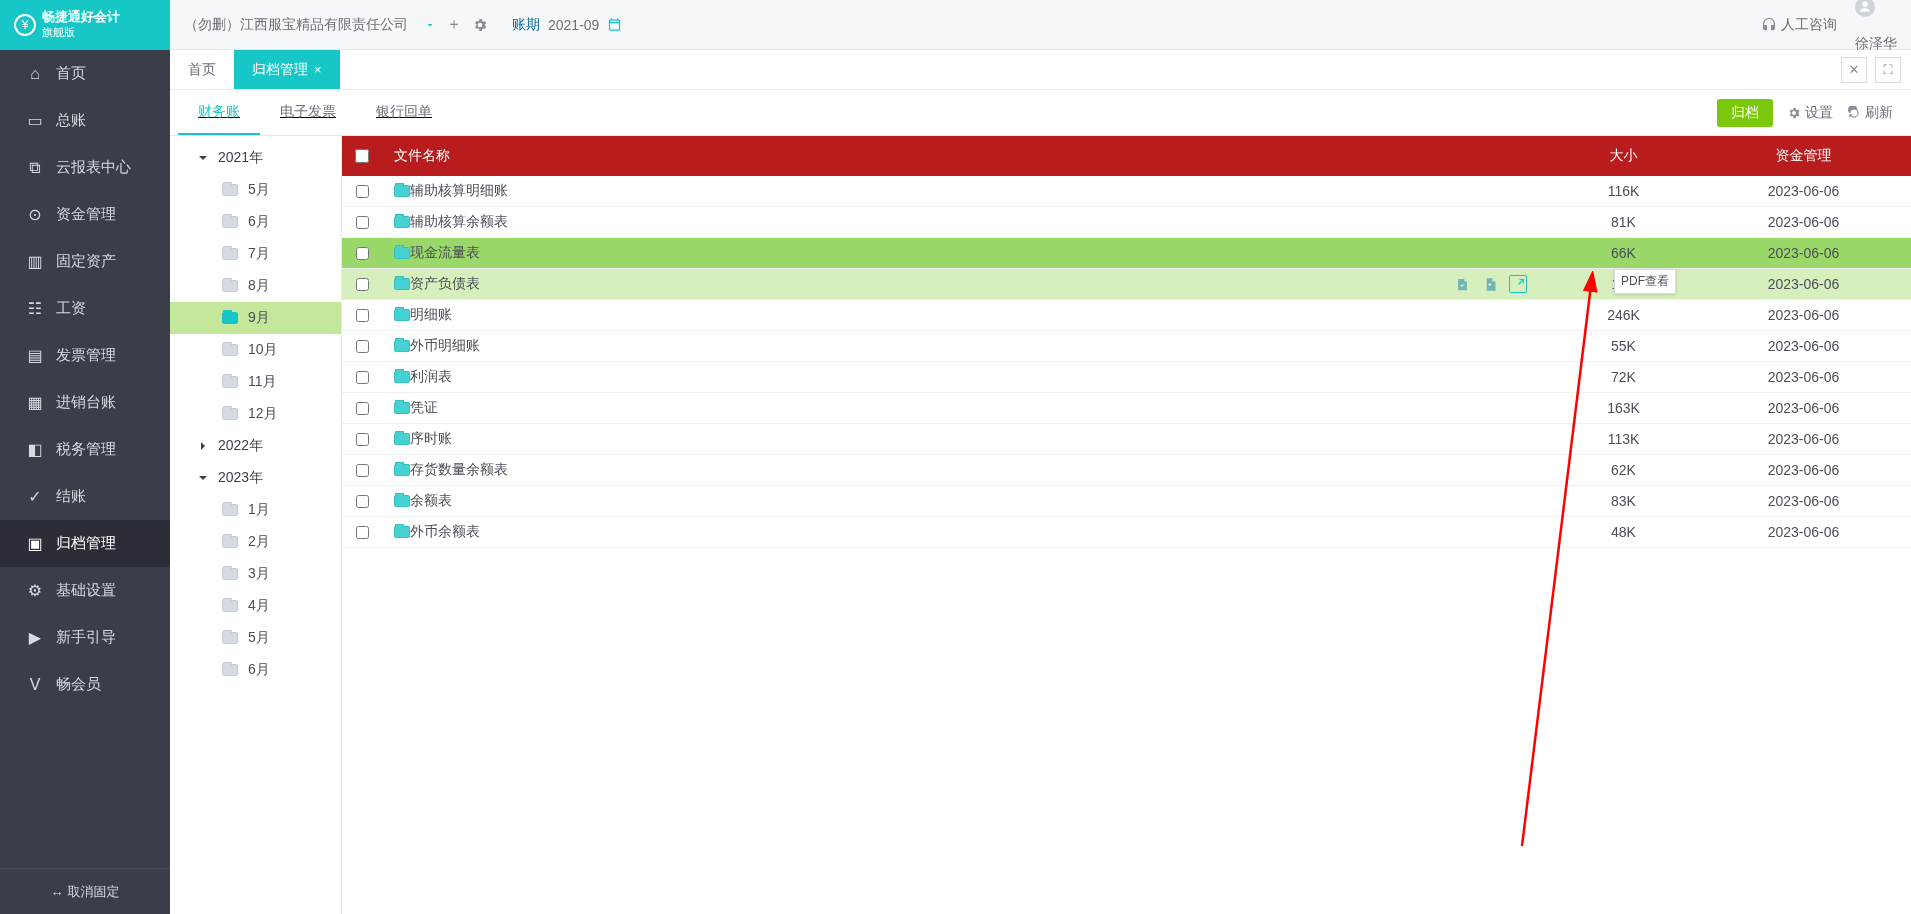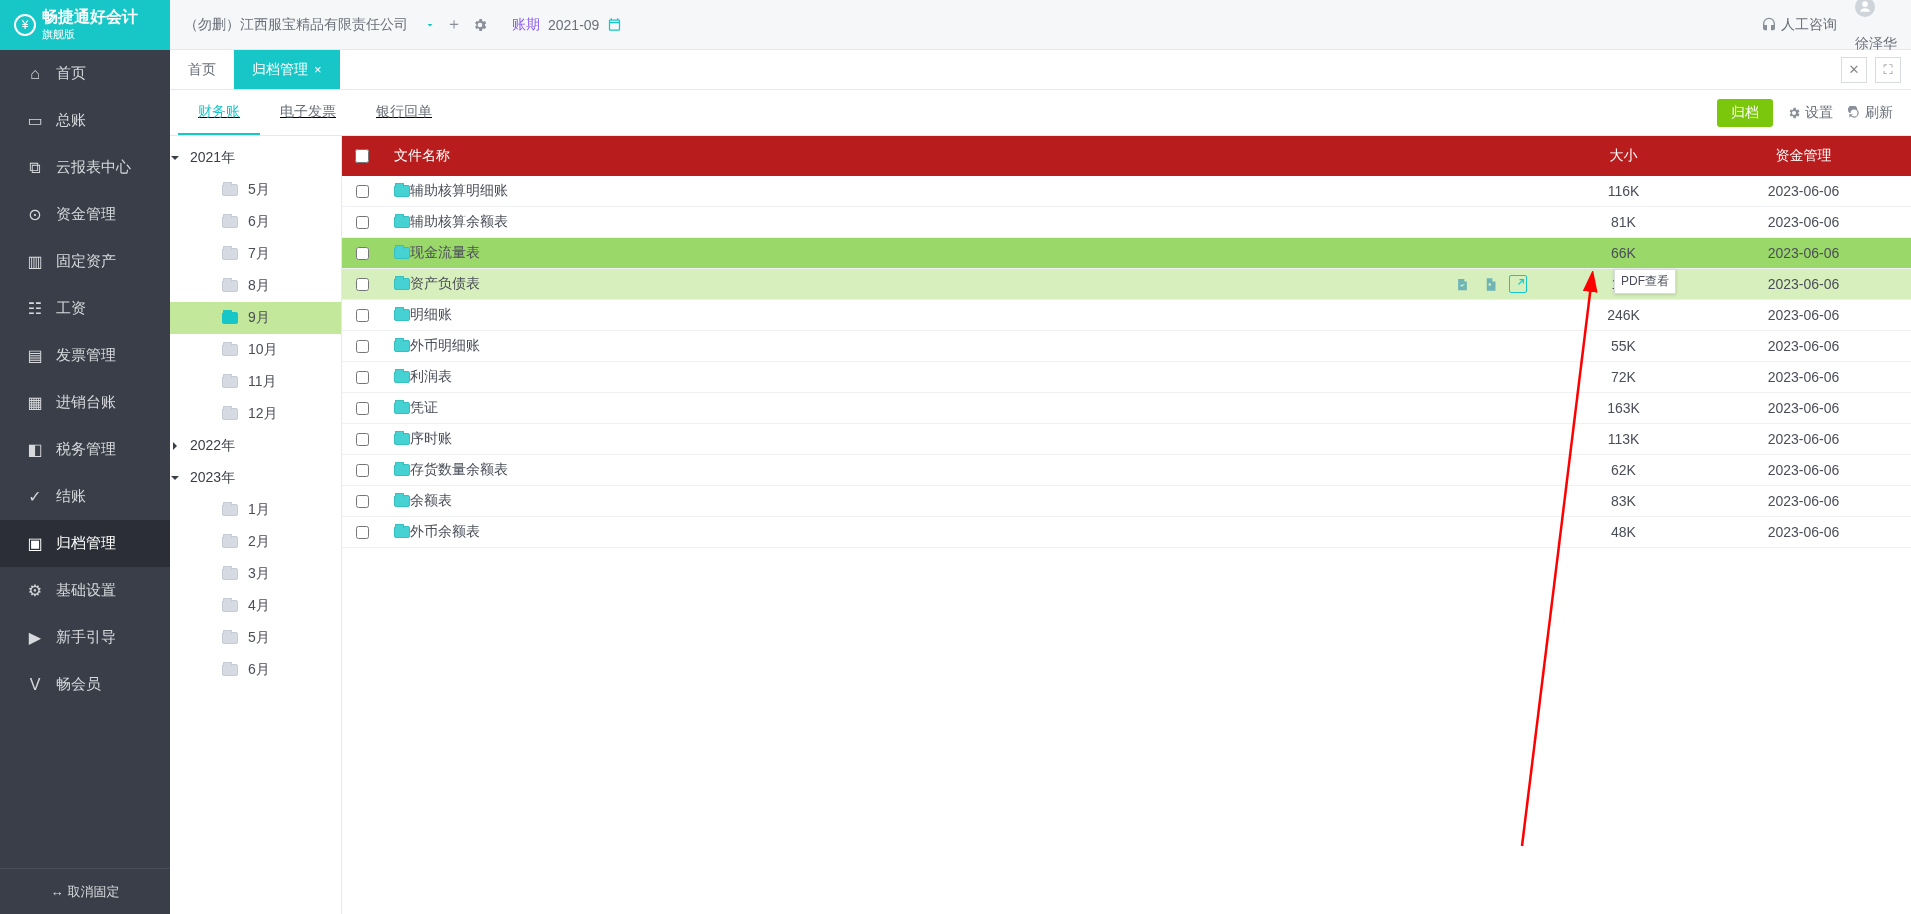"畅捷通好会计" .brand .txt { font-size: 16px -> 13px }
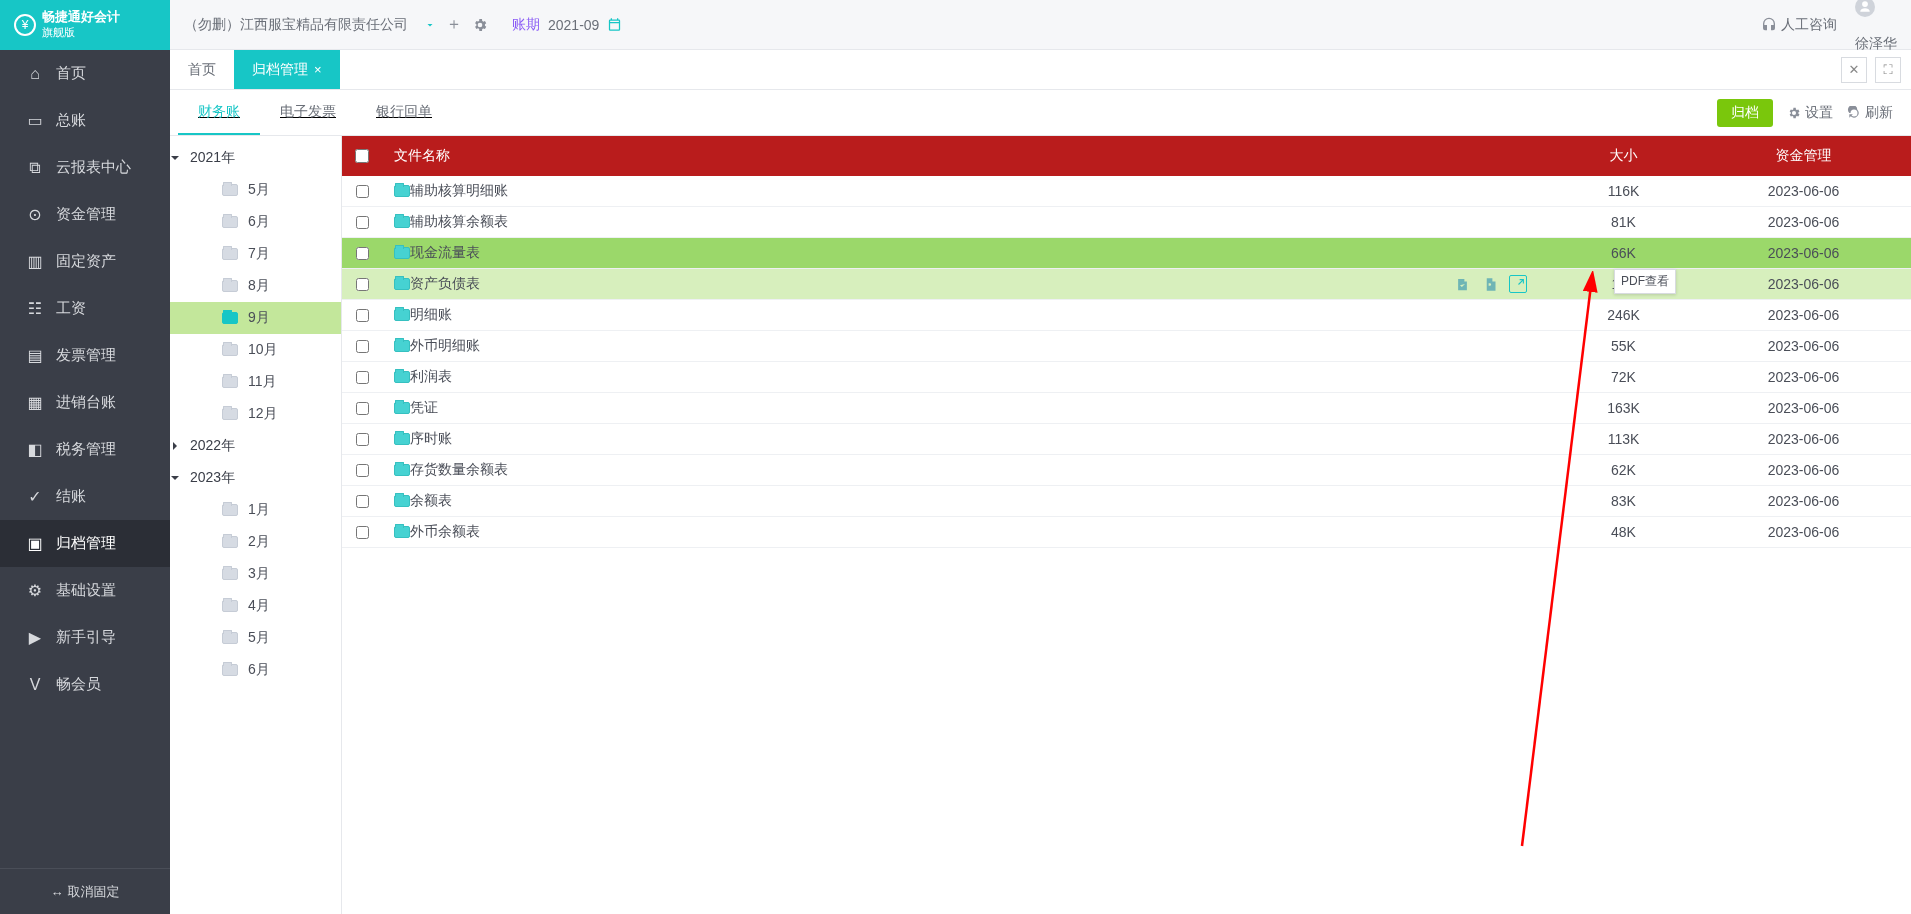"账期" .topbar .acct .lbl { color: #8b5cf6 -> #0369a1 }
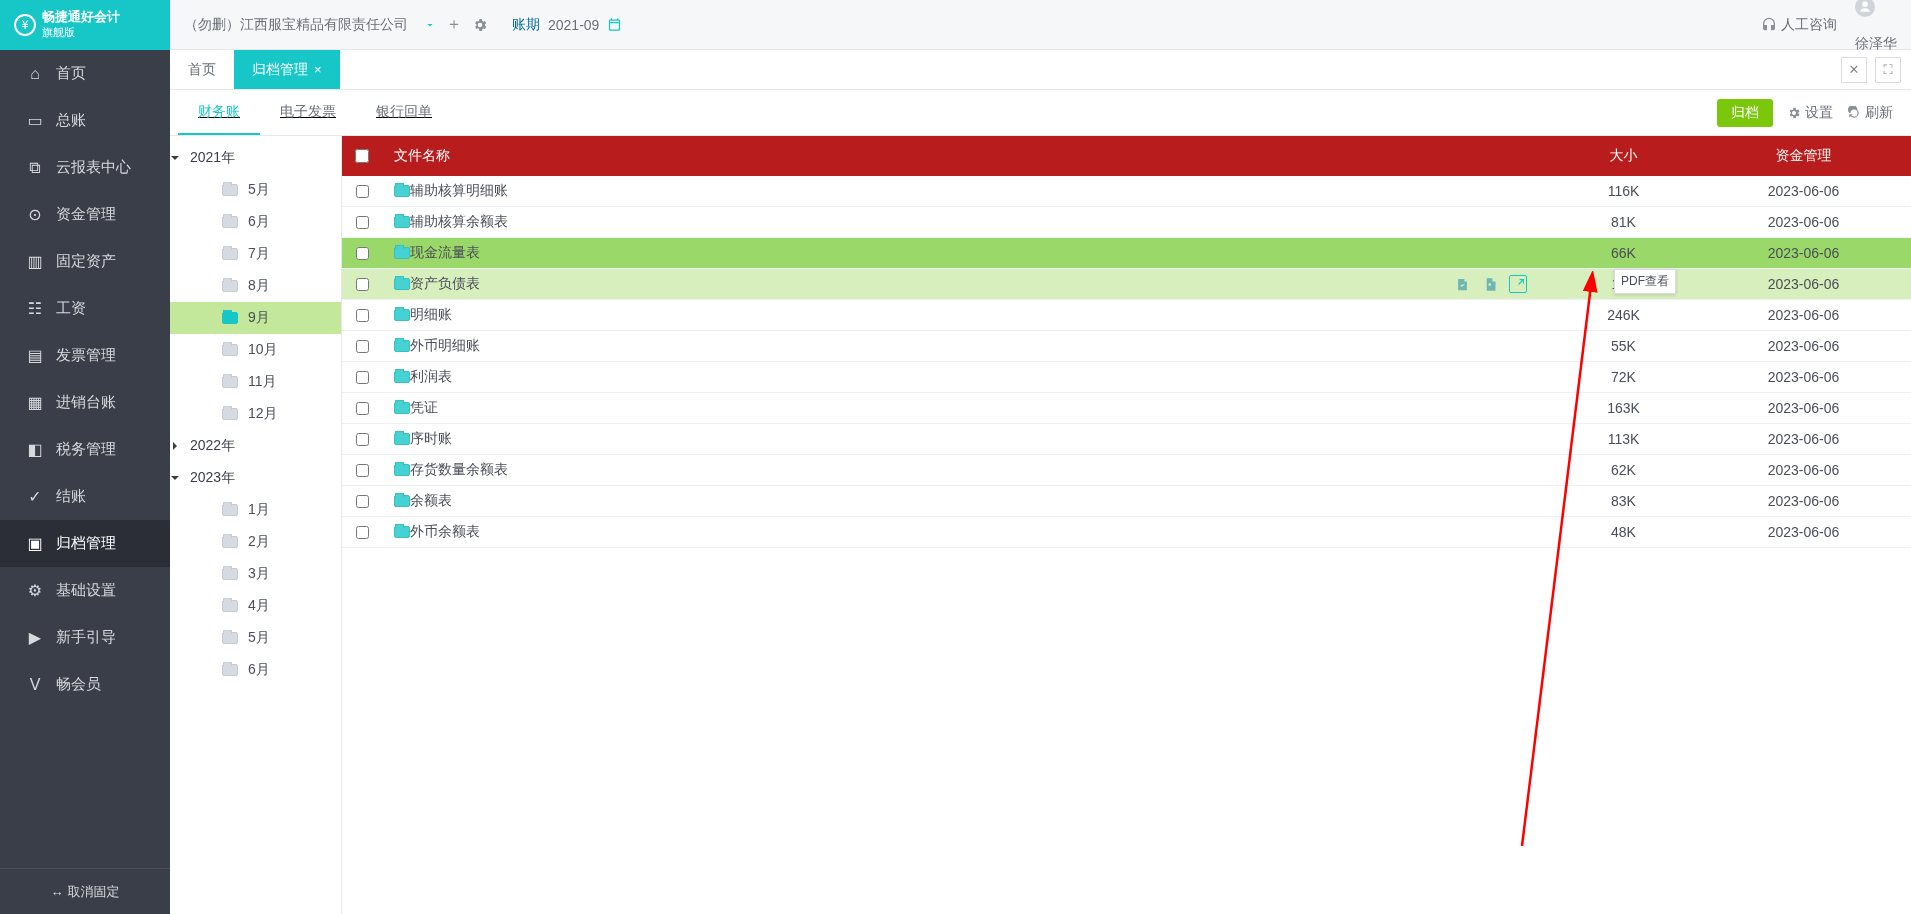"2021年" .tyear { padding-left: none -> 28px }
